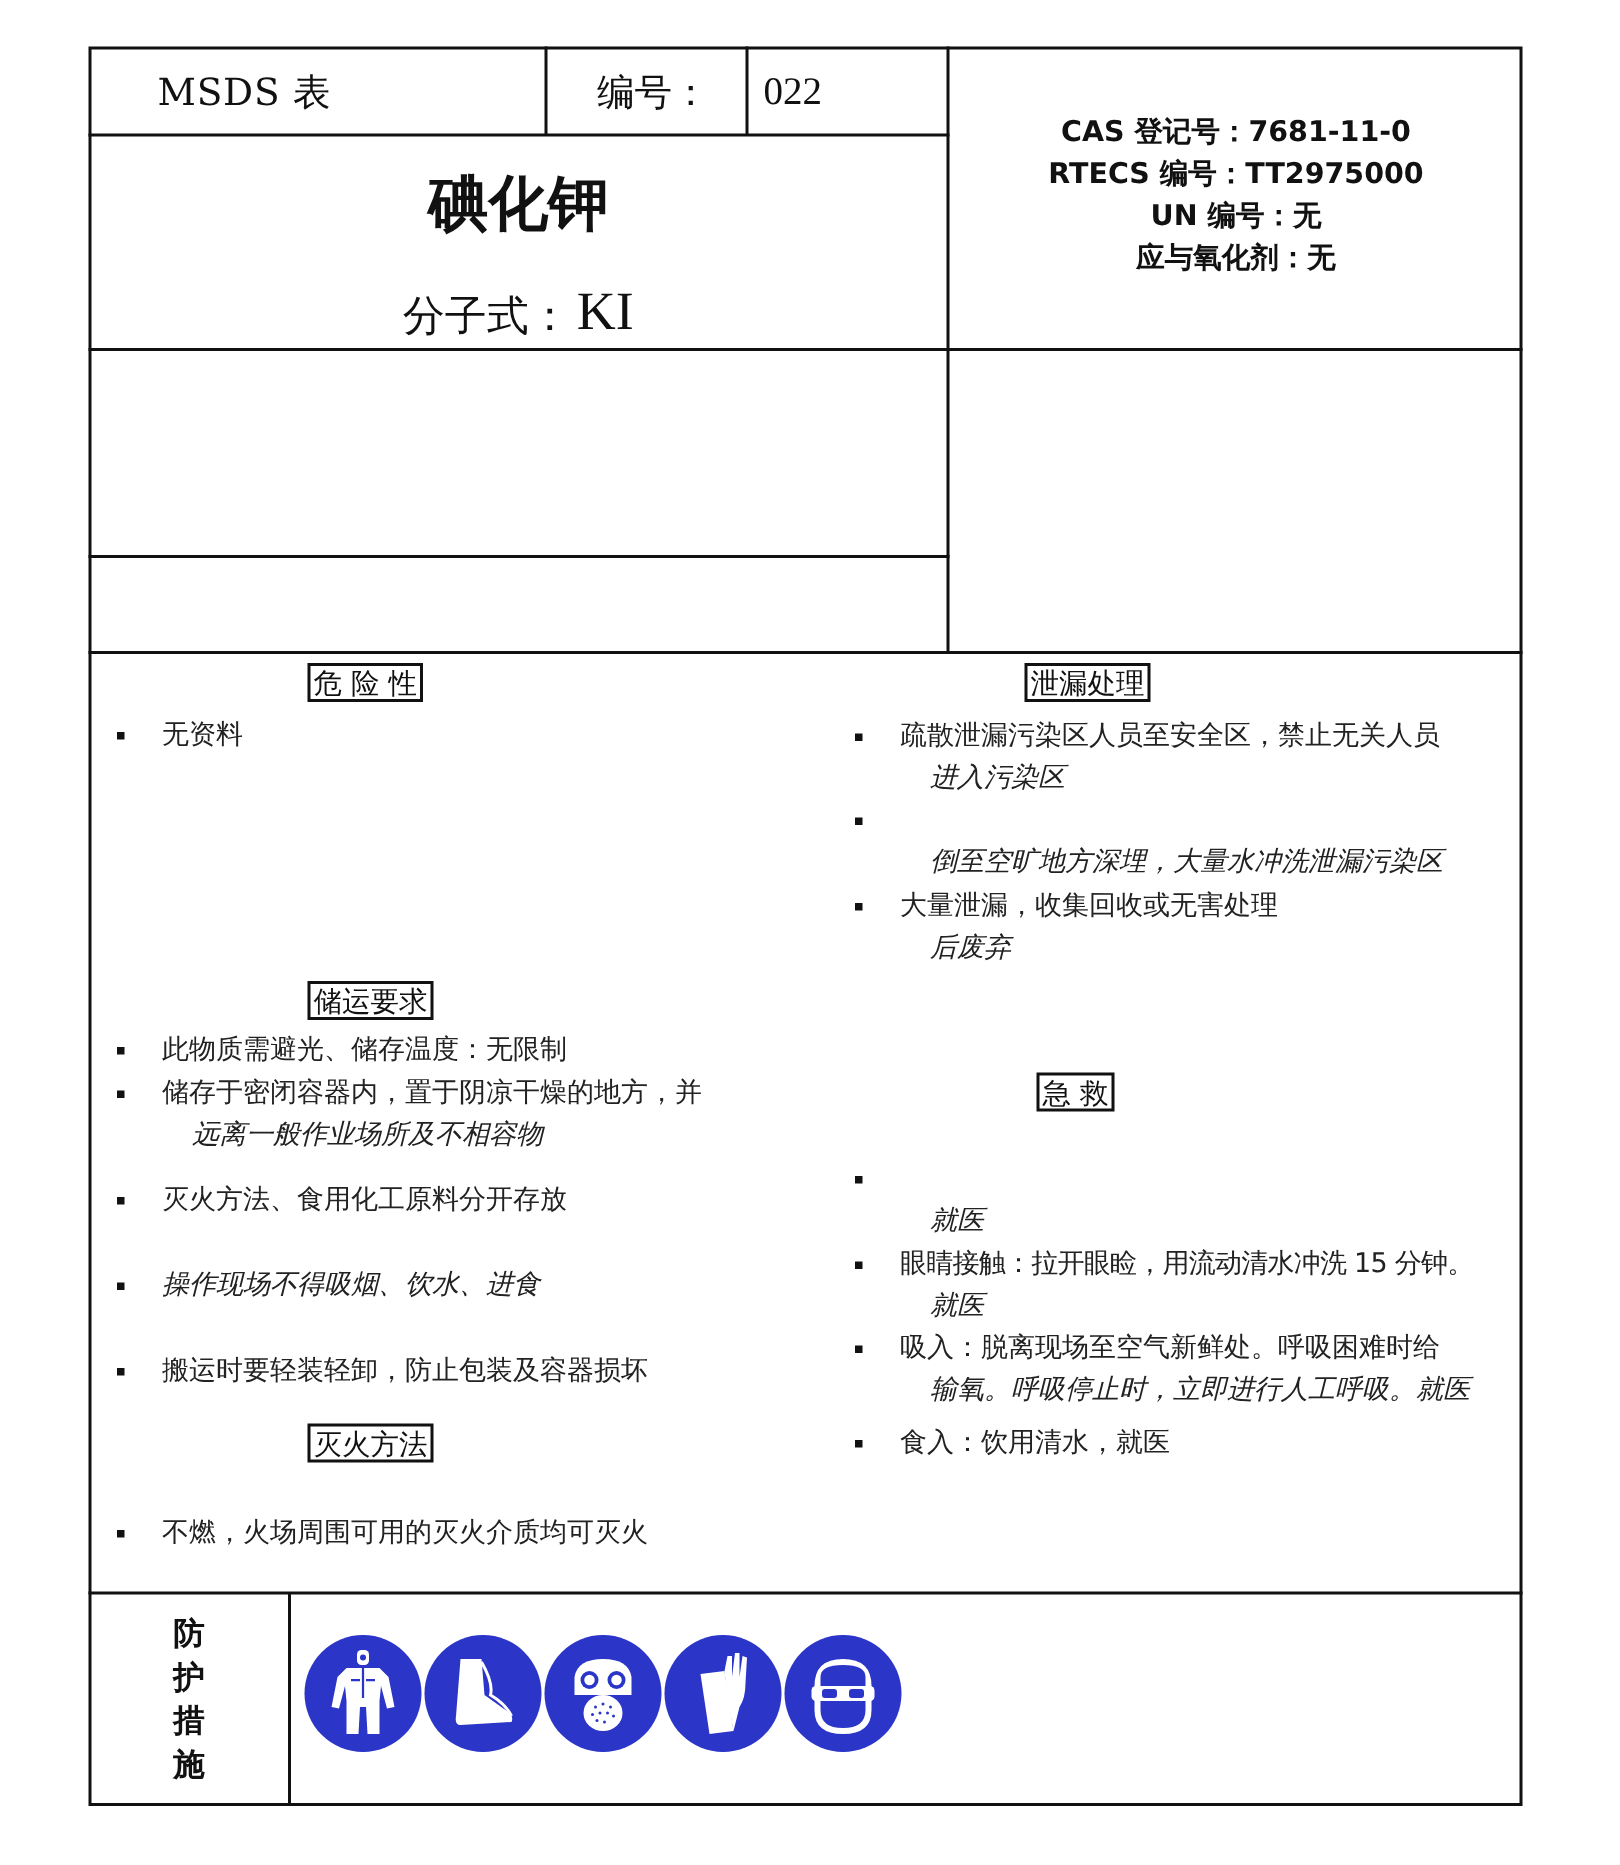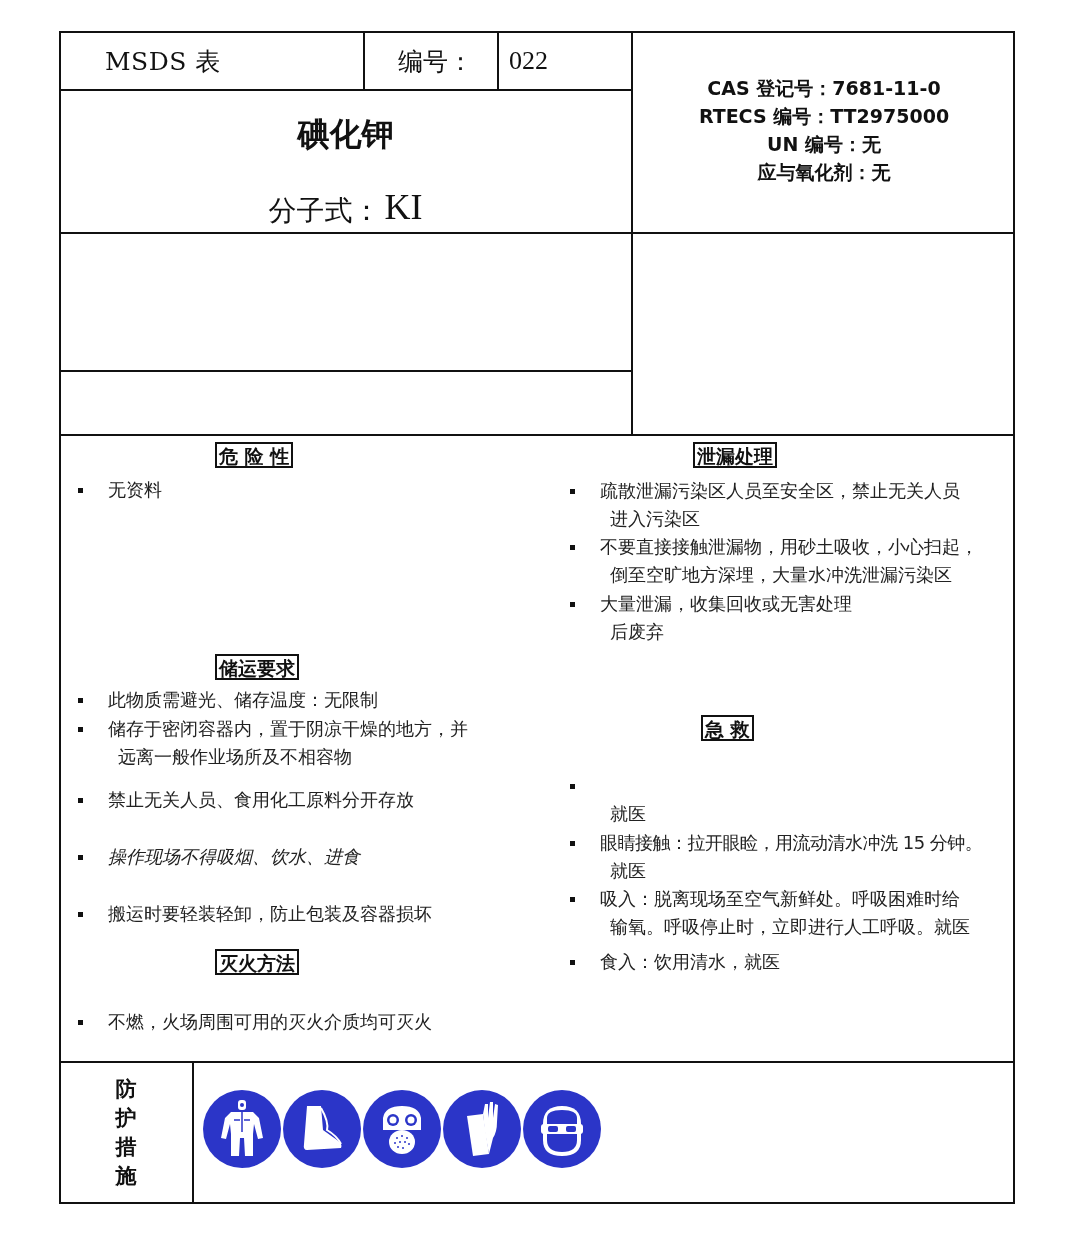"碘化钾" .title { font-size: 32px -> 40px }
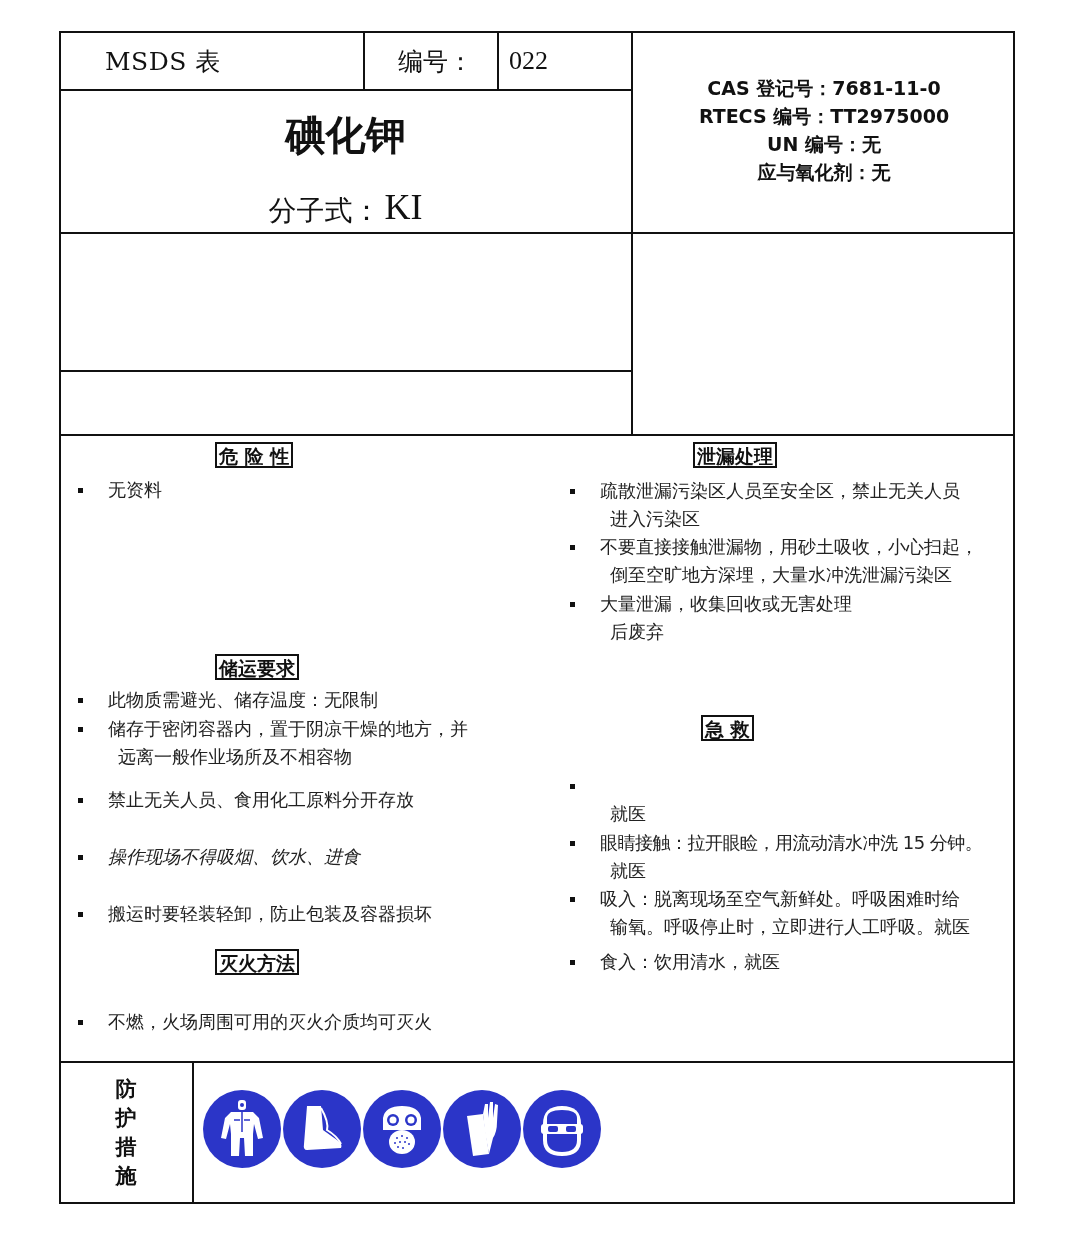"危 险 性" .sect-head { font-weight: bold -> normal; margin-left: 10px -> none }
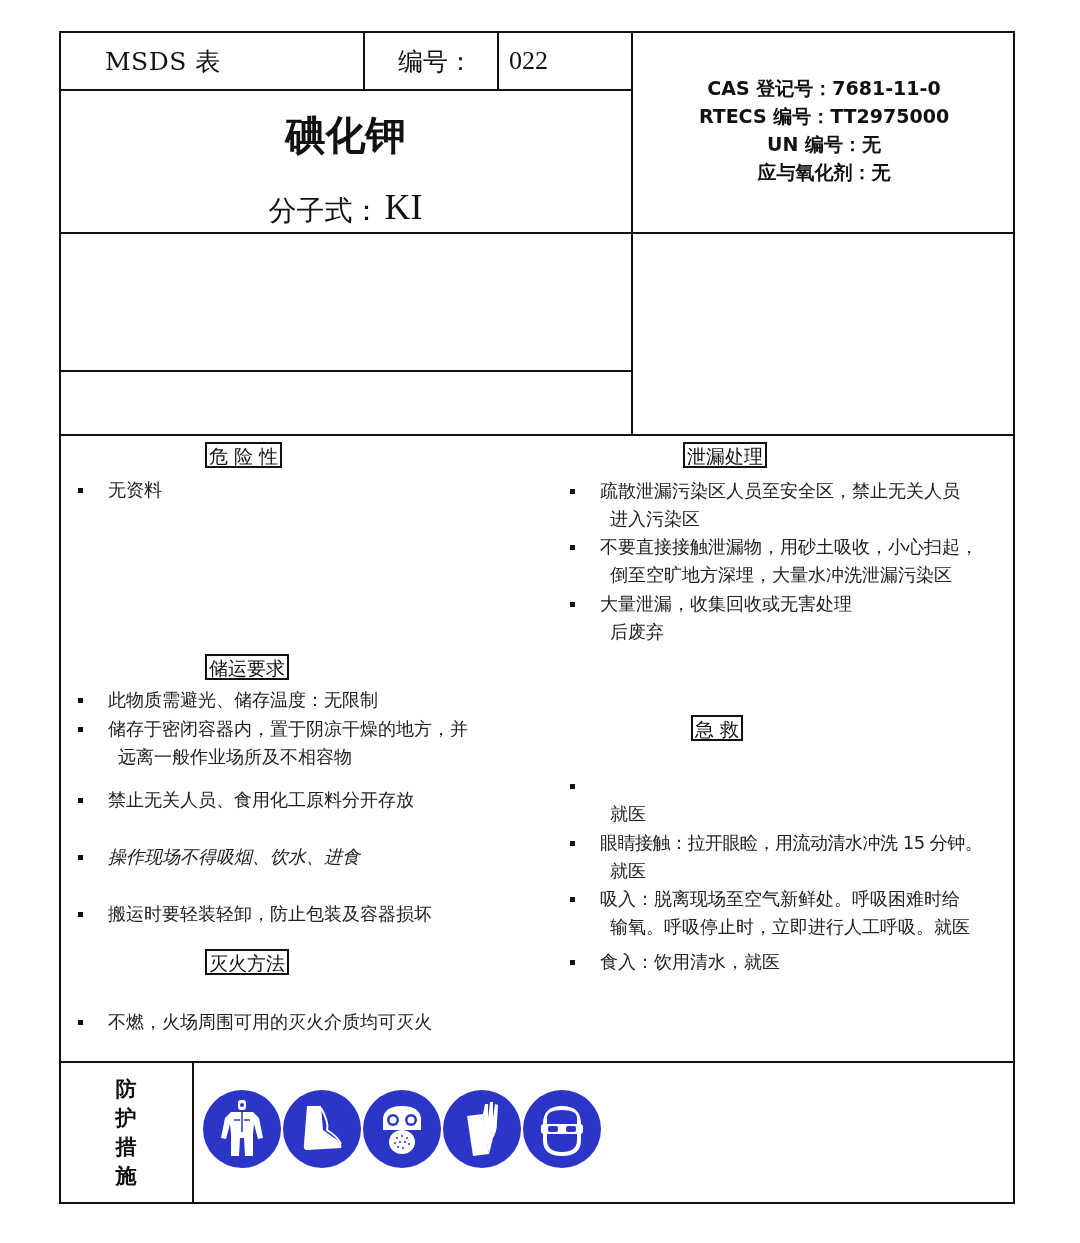"进入污染区" .item .cont { font-style: none -> italic; left: 40px -> 50px }
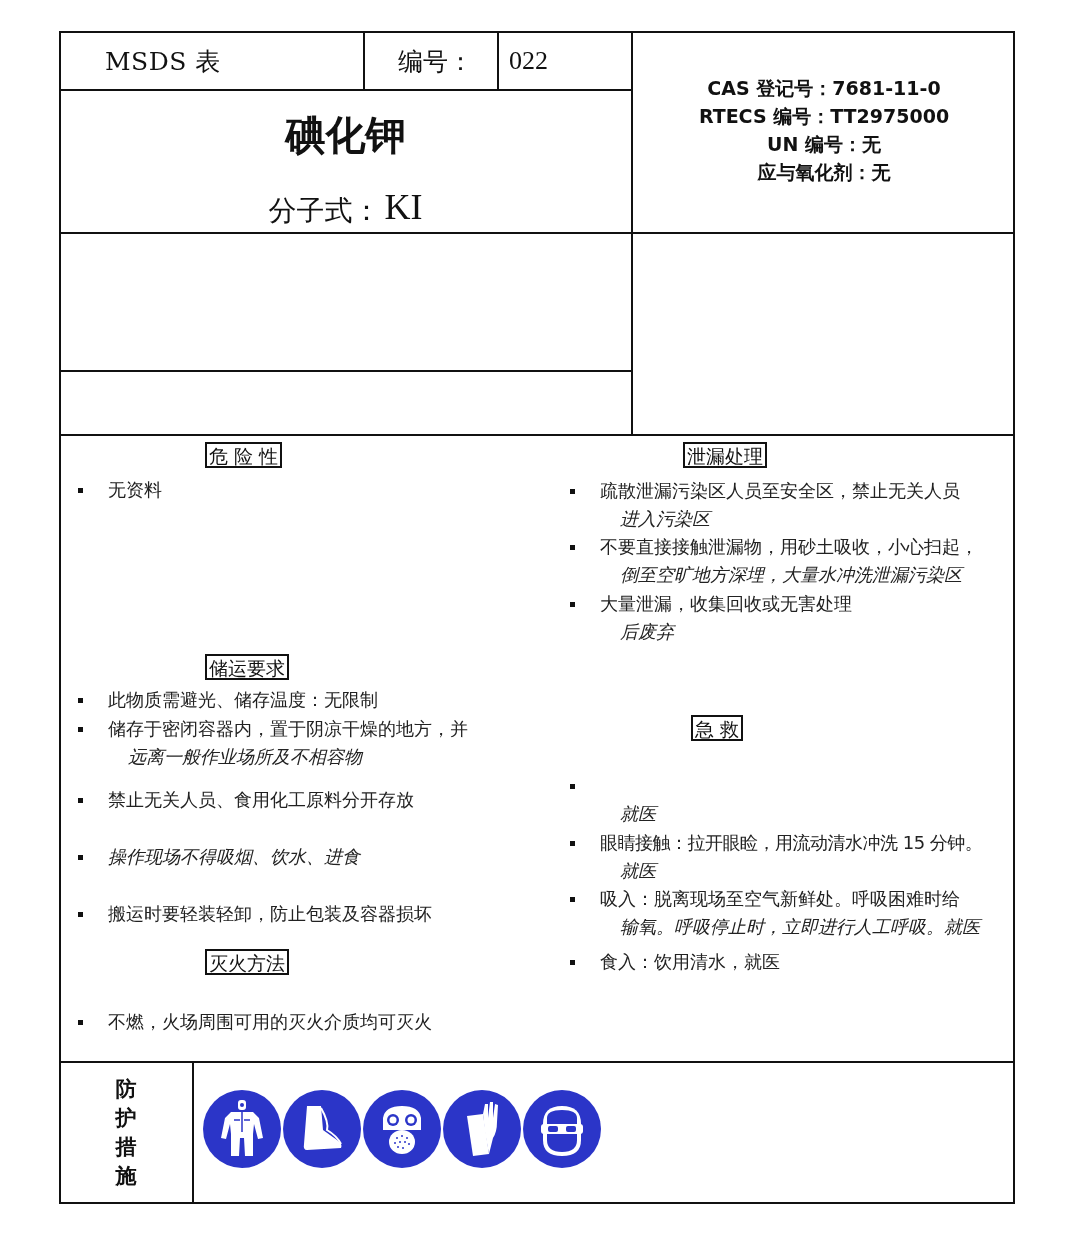"不要直接接触泄漏物，用砂土吸收，小心扫起，" span.txt { html: <span>不要直接接触泄漏物，用砂土吸收，小心扫起，</span> -> none }
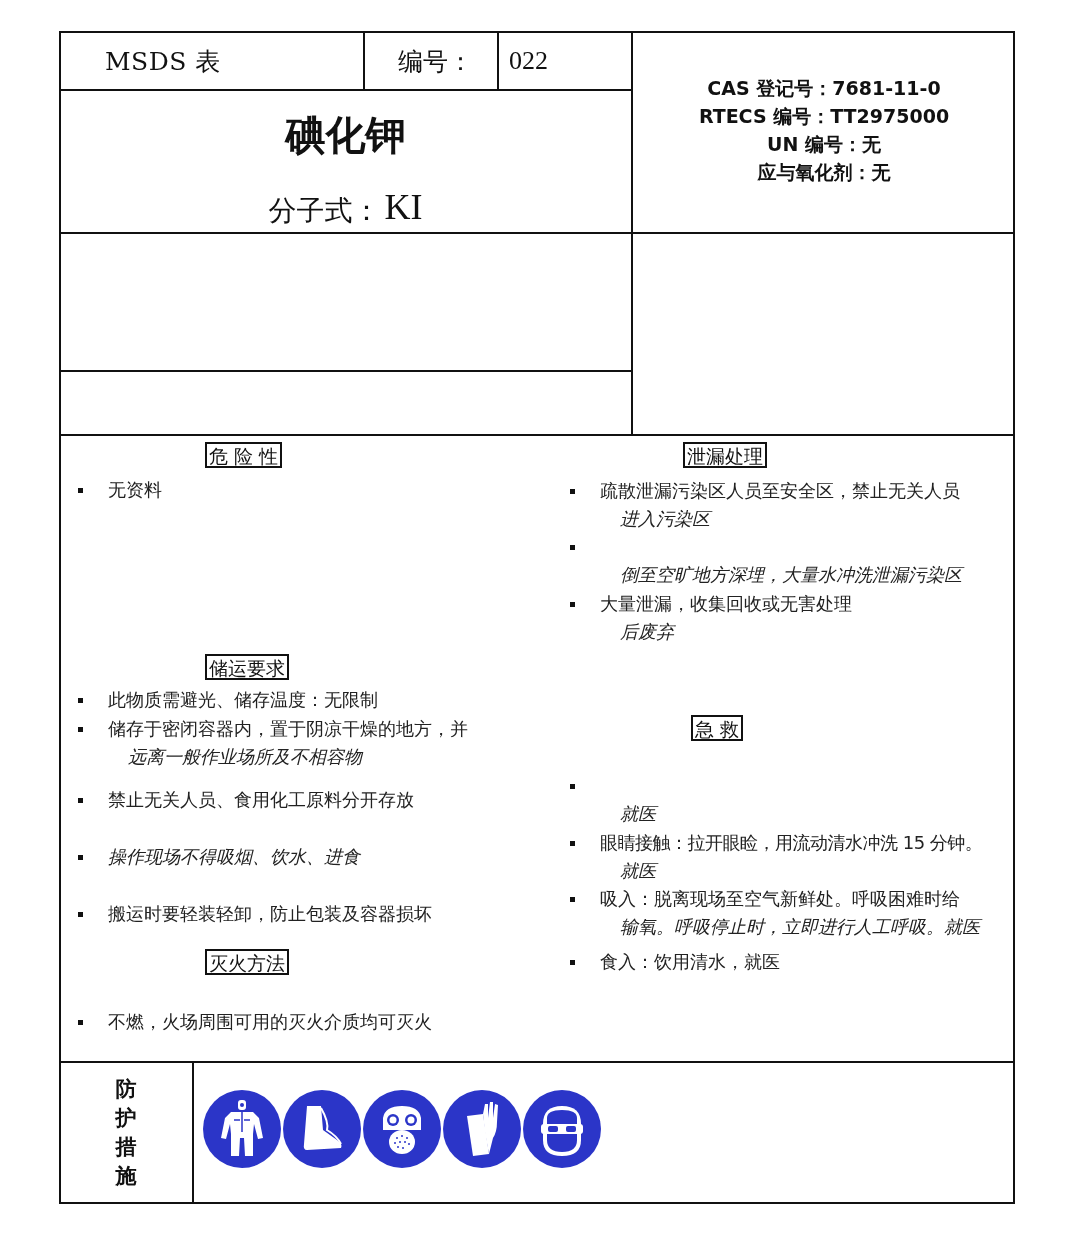"禁止无关人员、食用化工原料分开存放" span.txt { text: 禁止无关人员 -> 灭火方法 }
